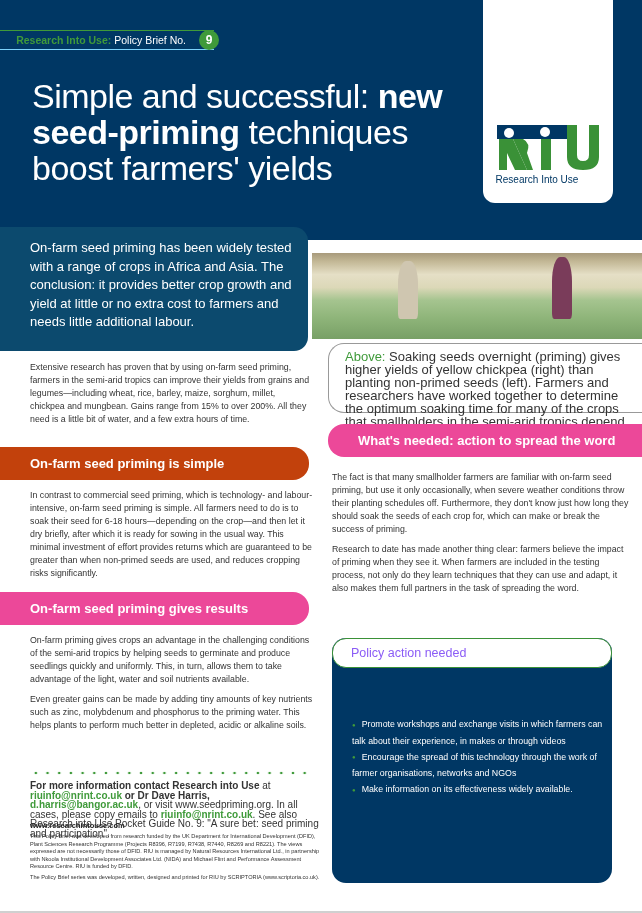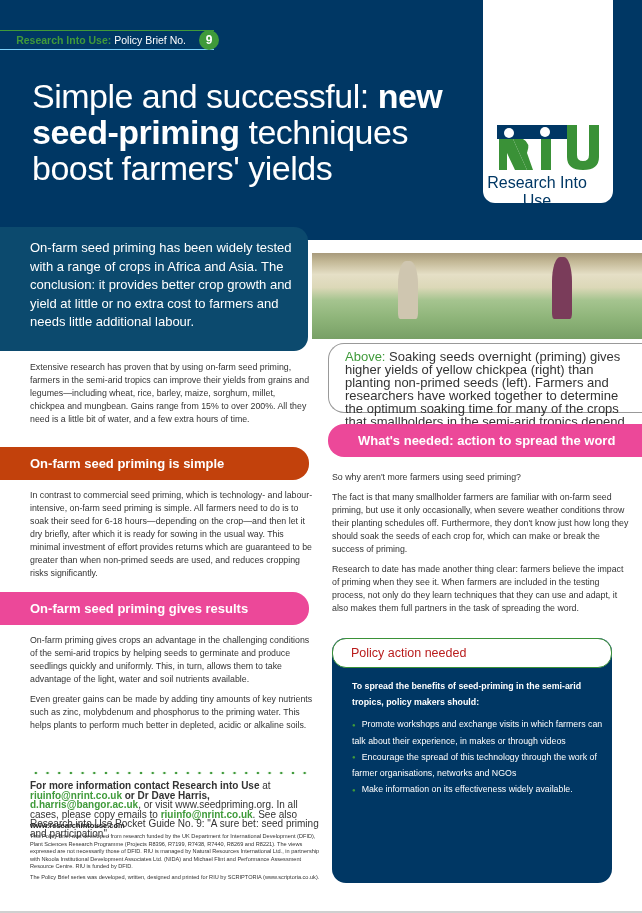"Research Into Use" .logo-text { font-size: 16px -> 10px }
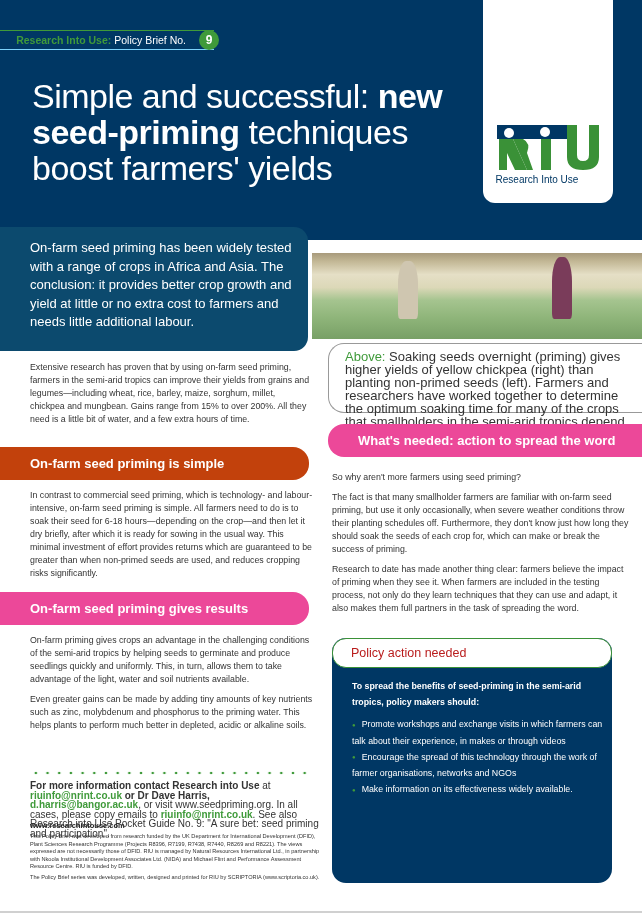"So why aren't more farmers" p { html: <p>So why aren't more farmers using seed priming?</p> -> none }
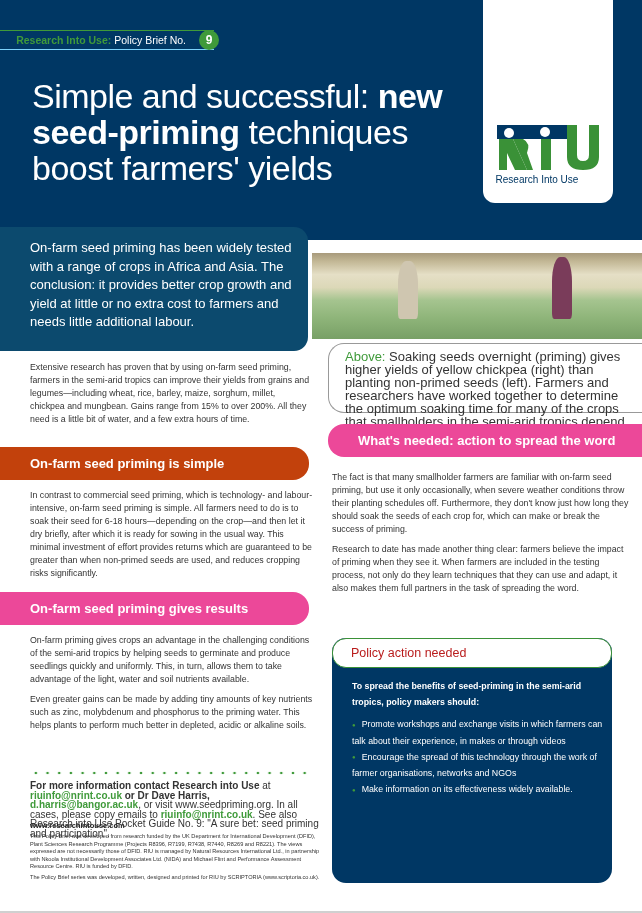"Policy action needed" .policy-head { color: #b91c1c -> #8b5cf6 }
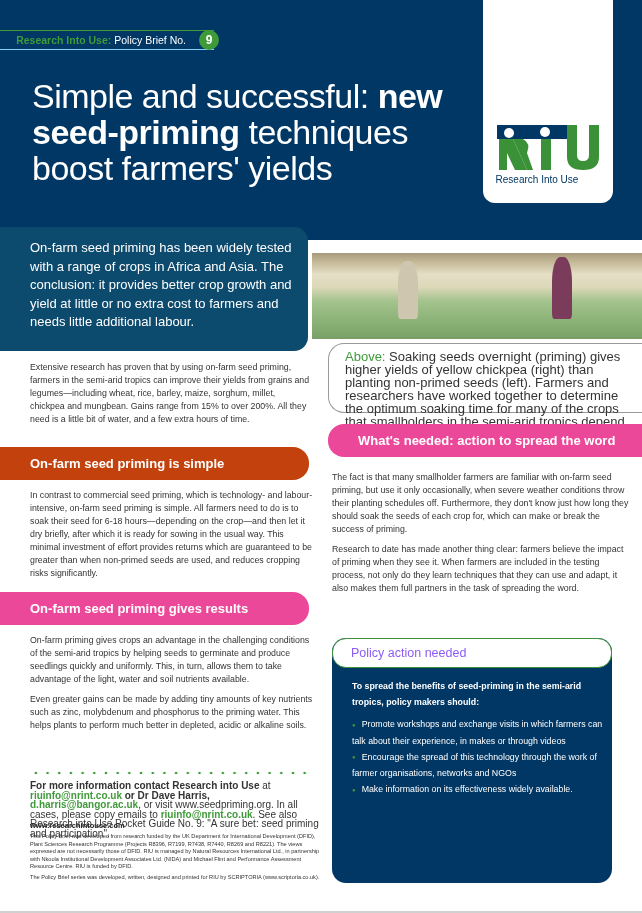"To spread the benefits of" div.policy-intro { html: <div>To spread the benefits of seed-priming in the semi-arid tropics, policy makers should:</div> -> none }
